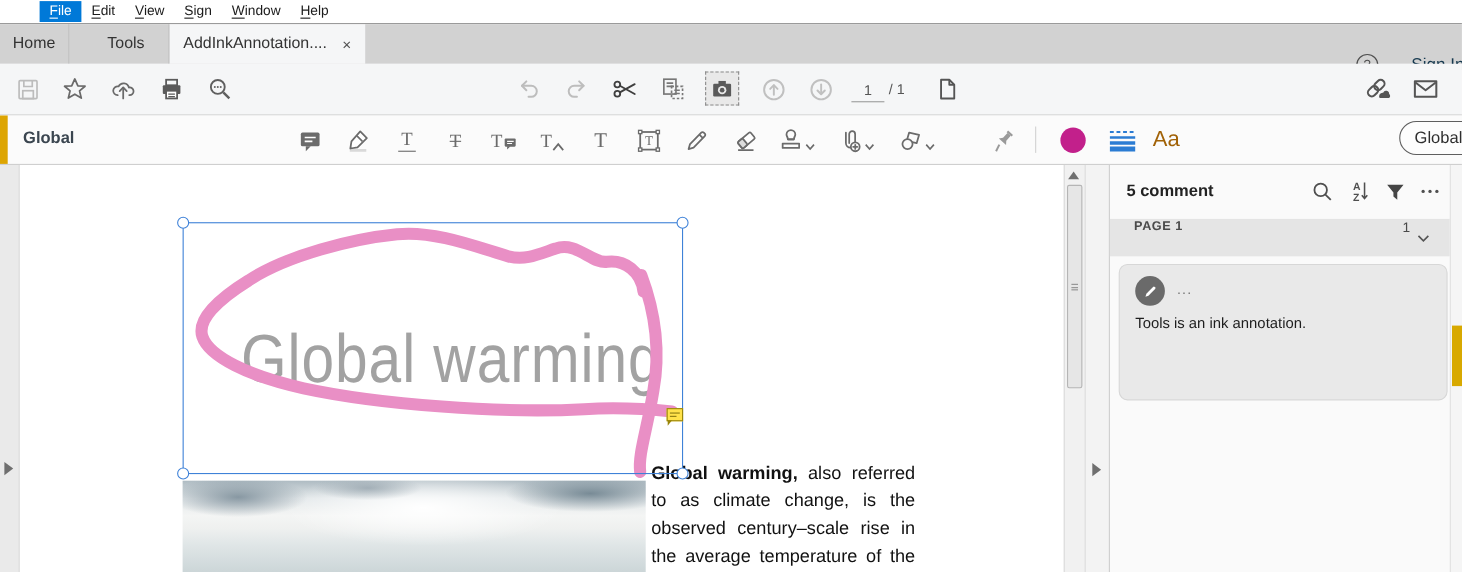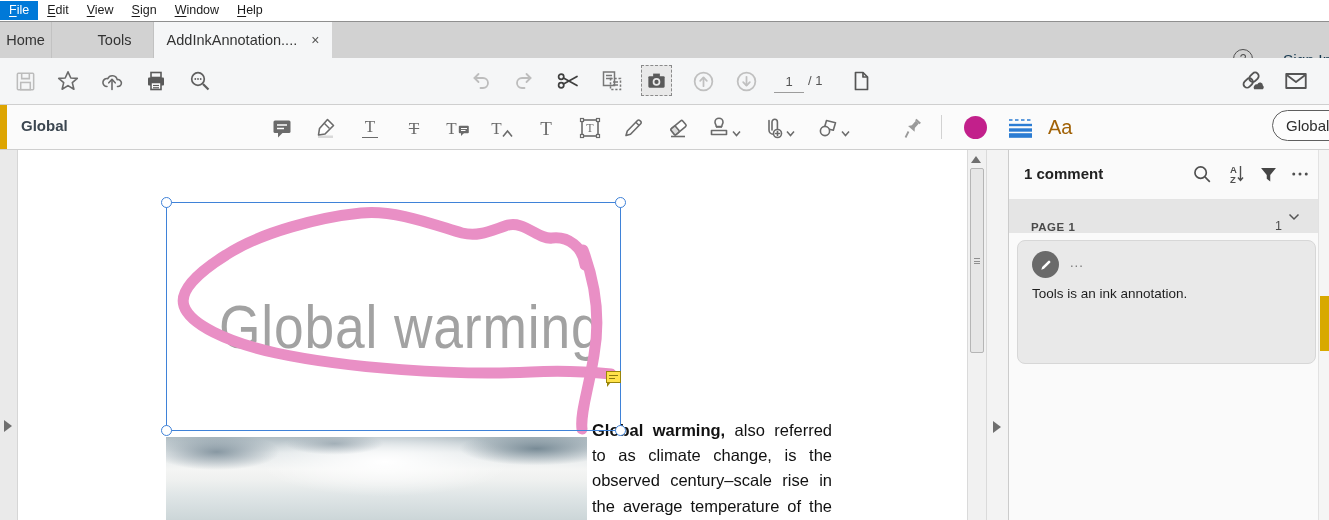"File" .menu-item.selected { margin-left: none -> 36px }
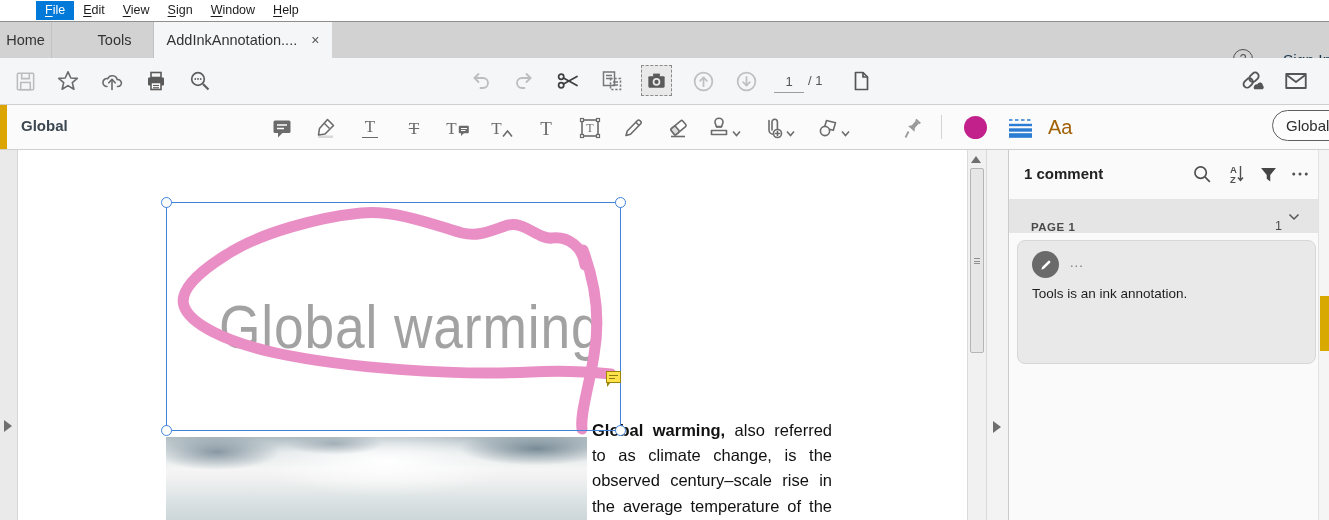"Home" div.tab { width: 52px -> 63px }
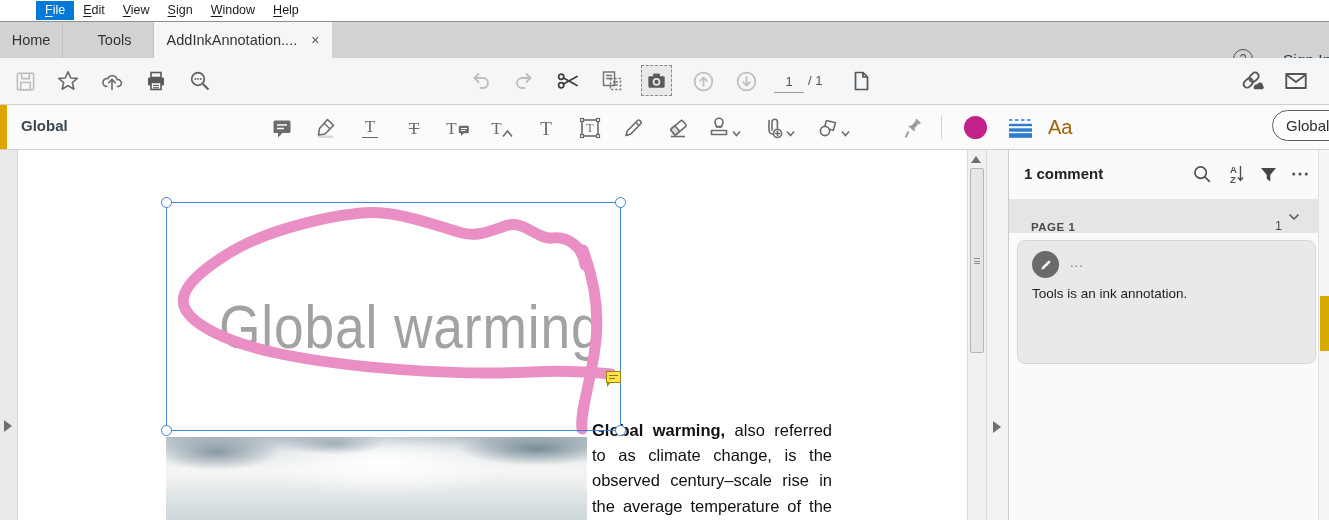"1 comment" div.ph-title { text: 1 -> 5 }
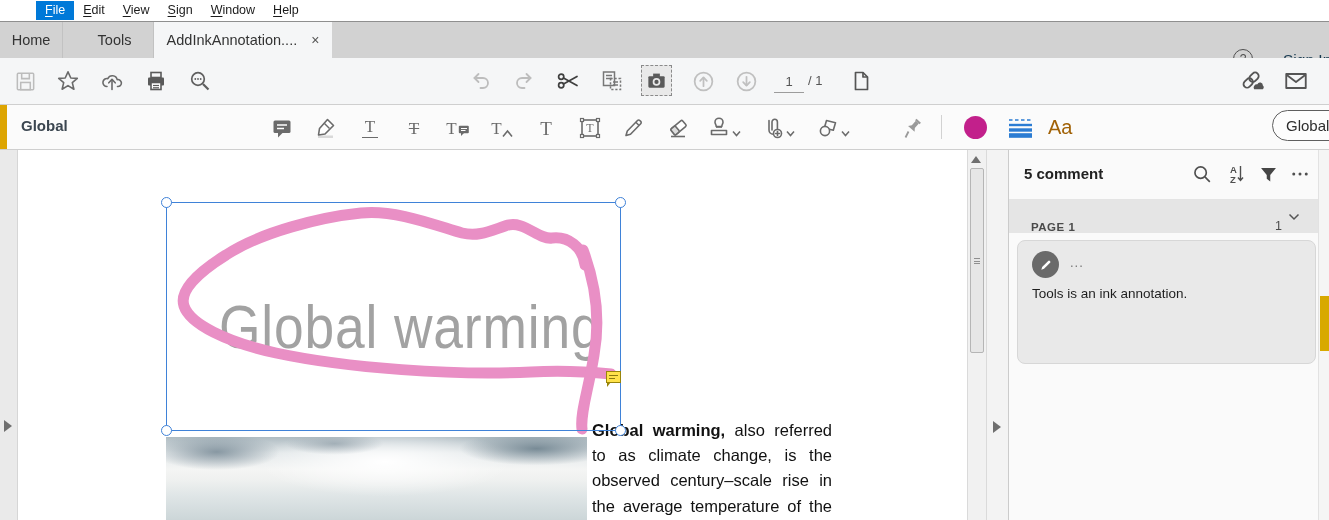"PAGE 1" .pagebar { align-items: flex-end -> flex-start }
